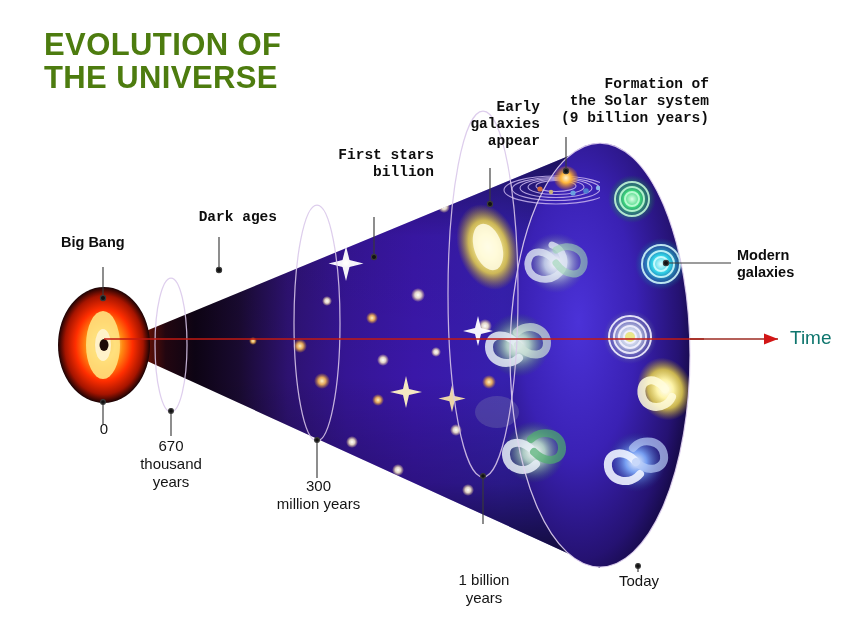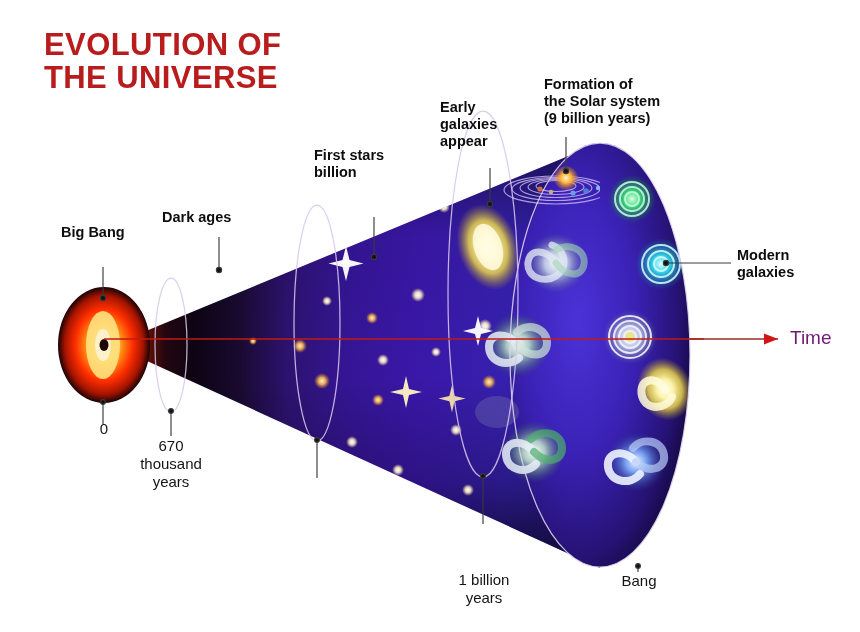"EVOLUTION OF" .title { color: #b91c1c -> #4d7c0f }
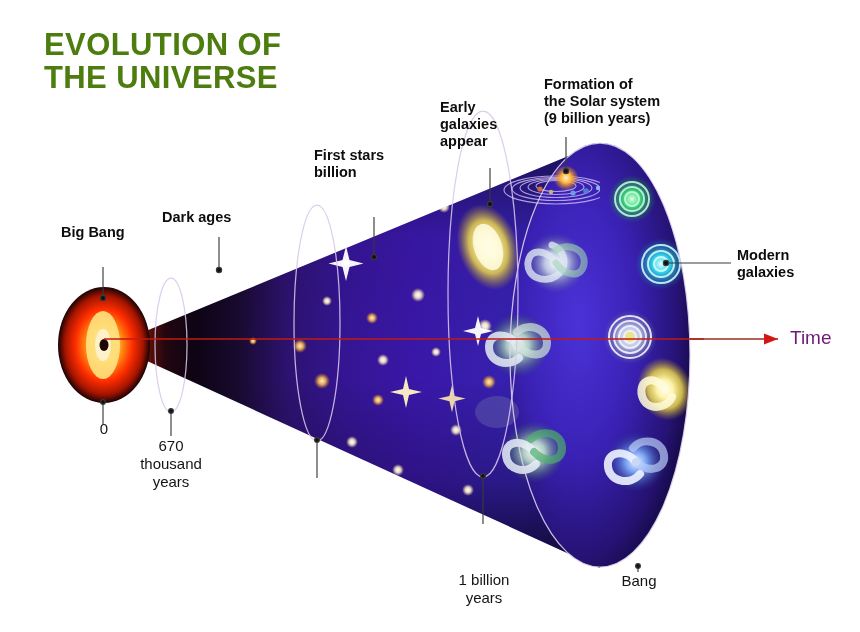"Formation of" .lbl.c { font-family: none -> Liberation Mono, monospace; text-align: left -> right }
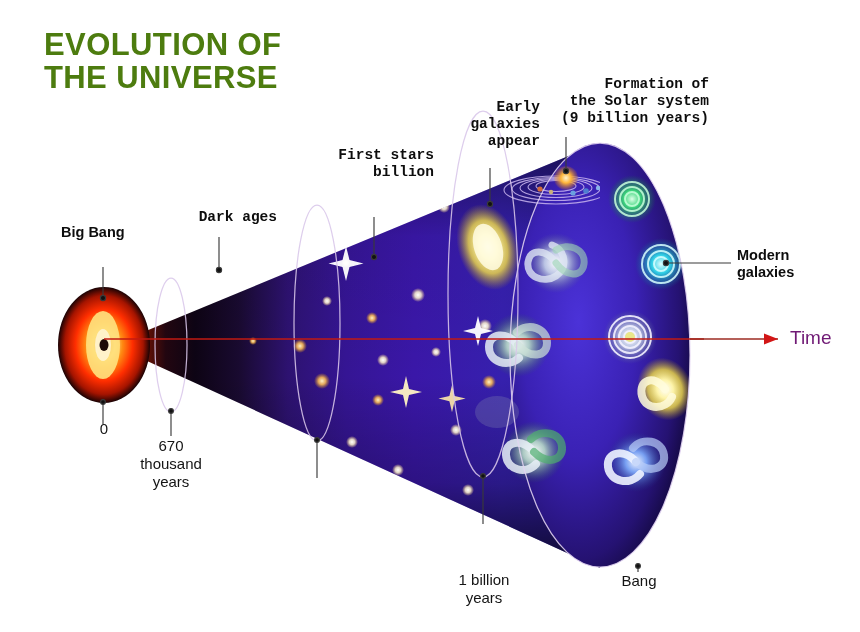"Big Bang" div.lbl { top: 224px -> 234px }
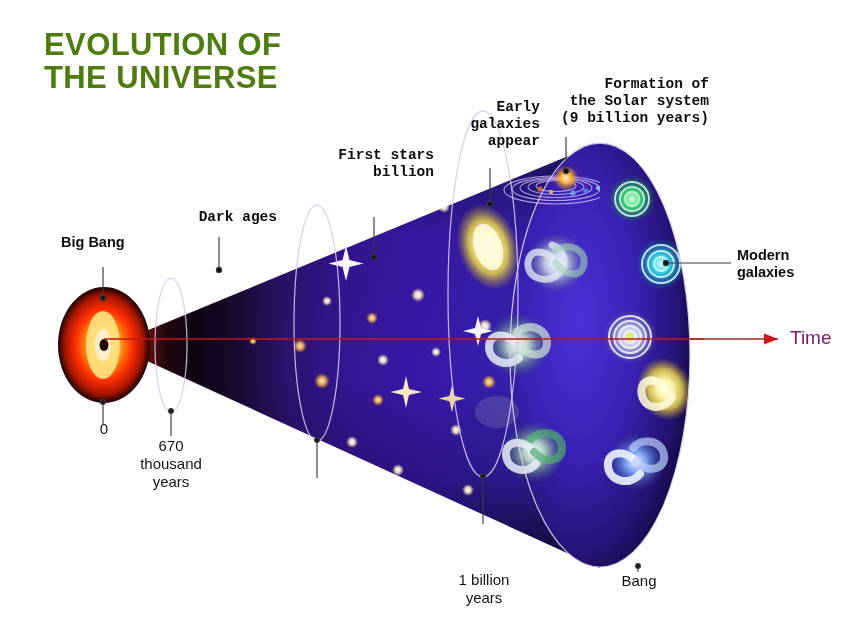"Time" .timeword { color: #701a75 -> #0f766e }
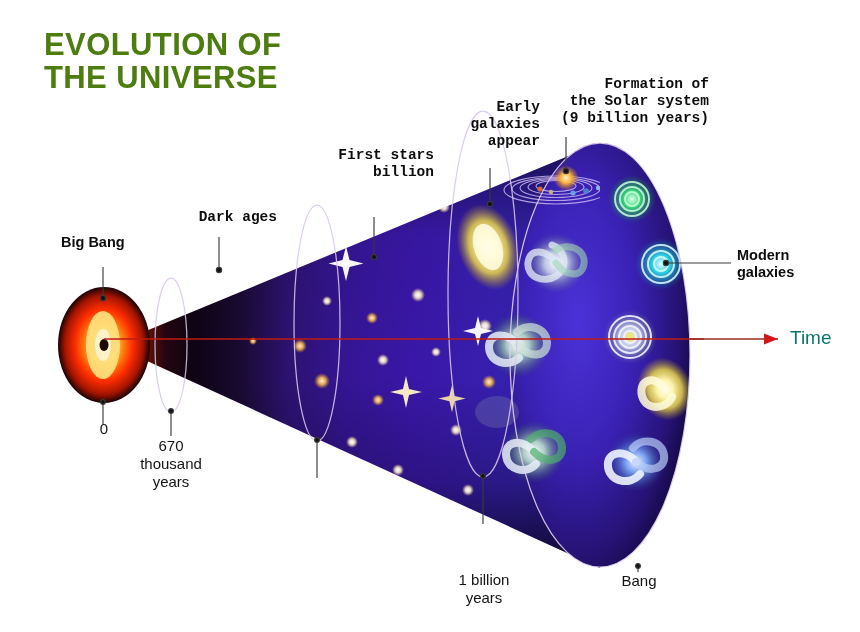"300" div.tlbl { html: none -> <div>300 million years</div> }
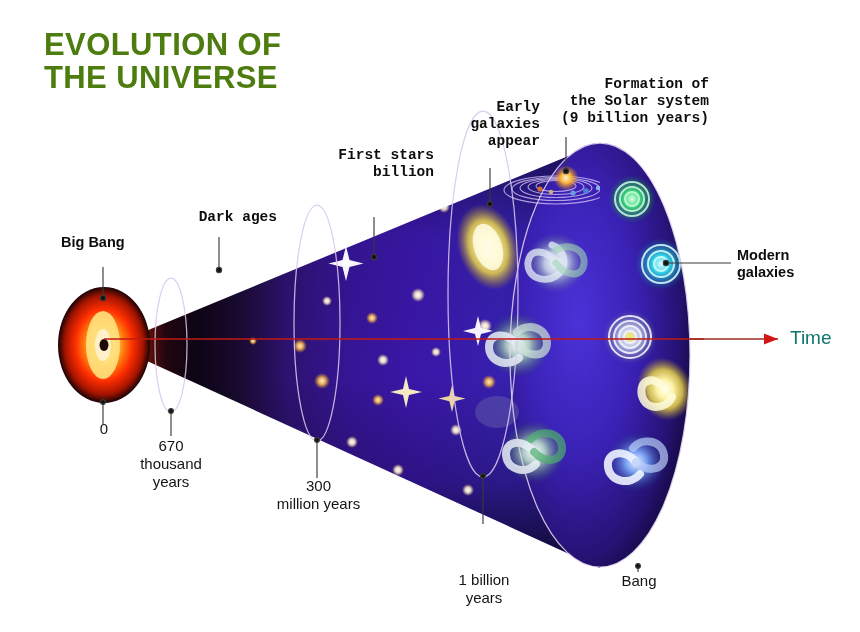"Bang" div.tlbl { text: Bang -> Today }
